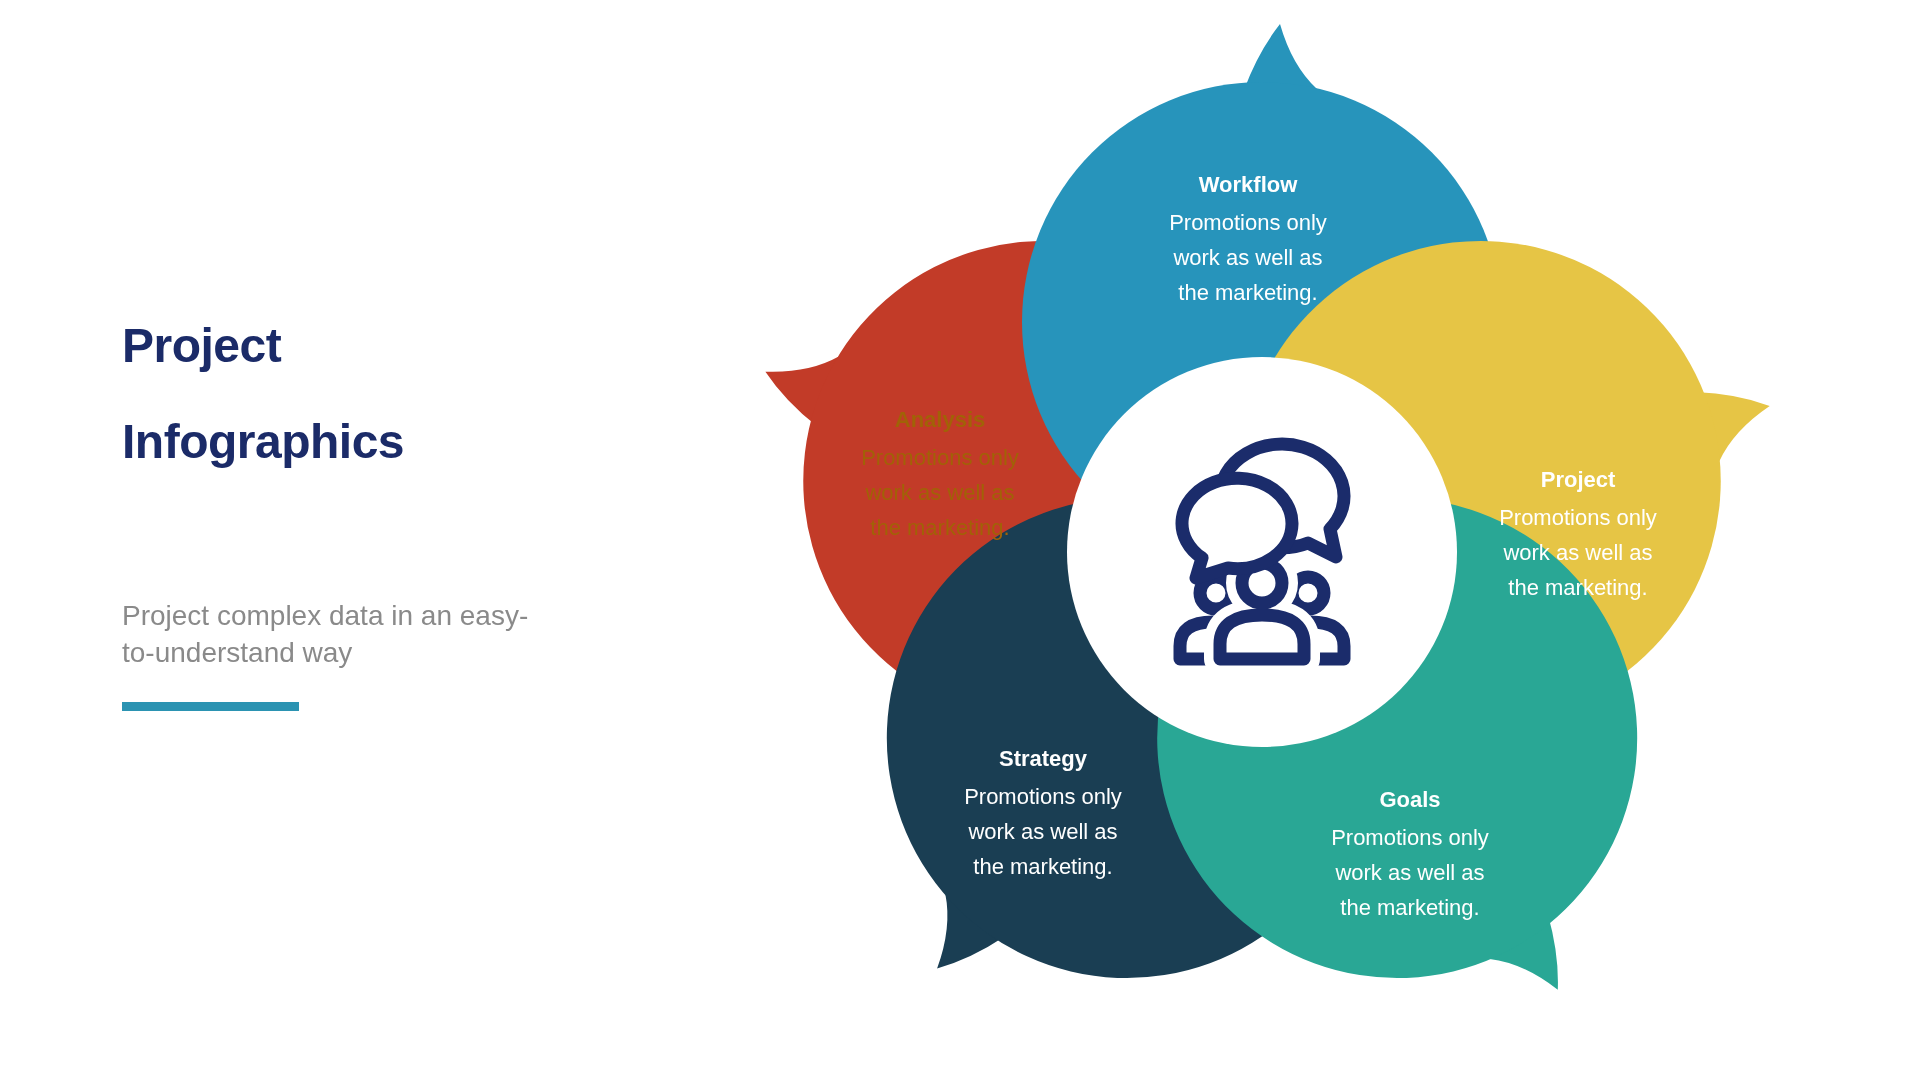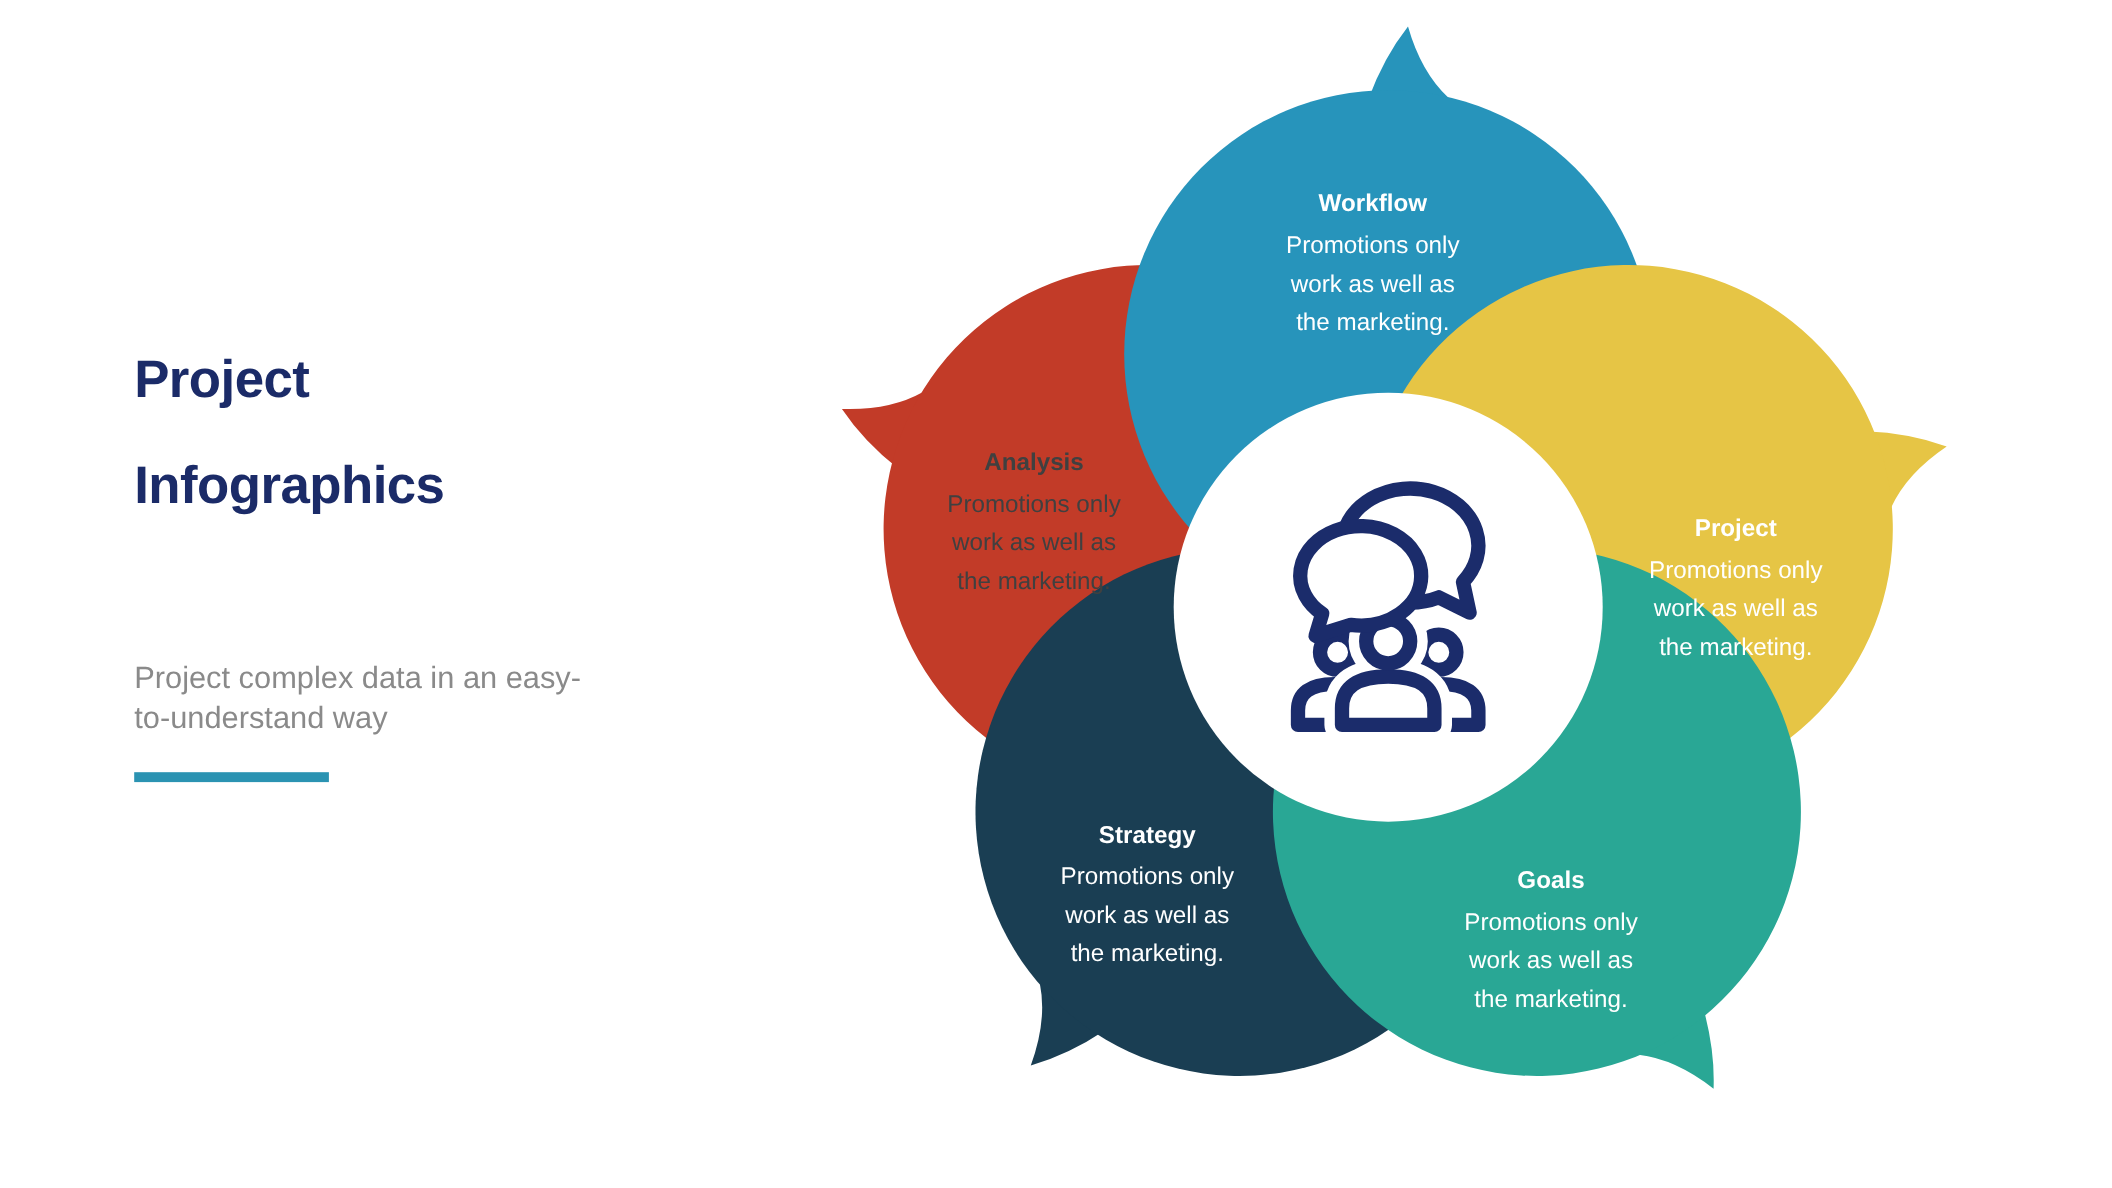"Analysis" div.petal-text { color: #404040 -> #a16207 }
